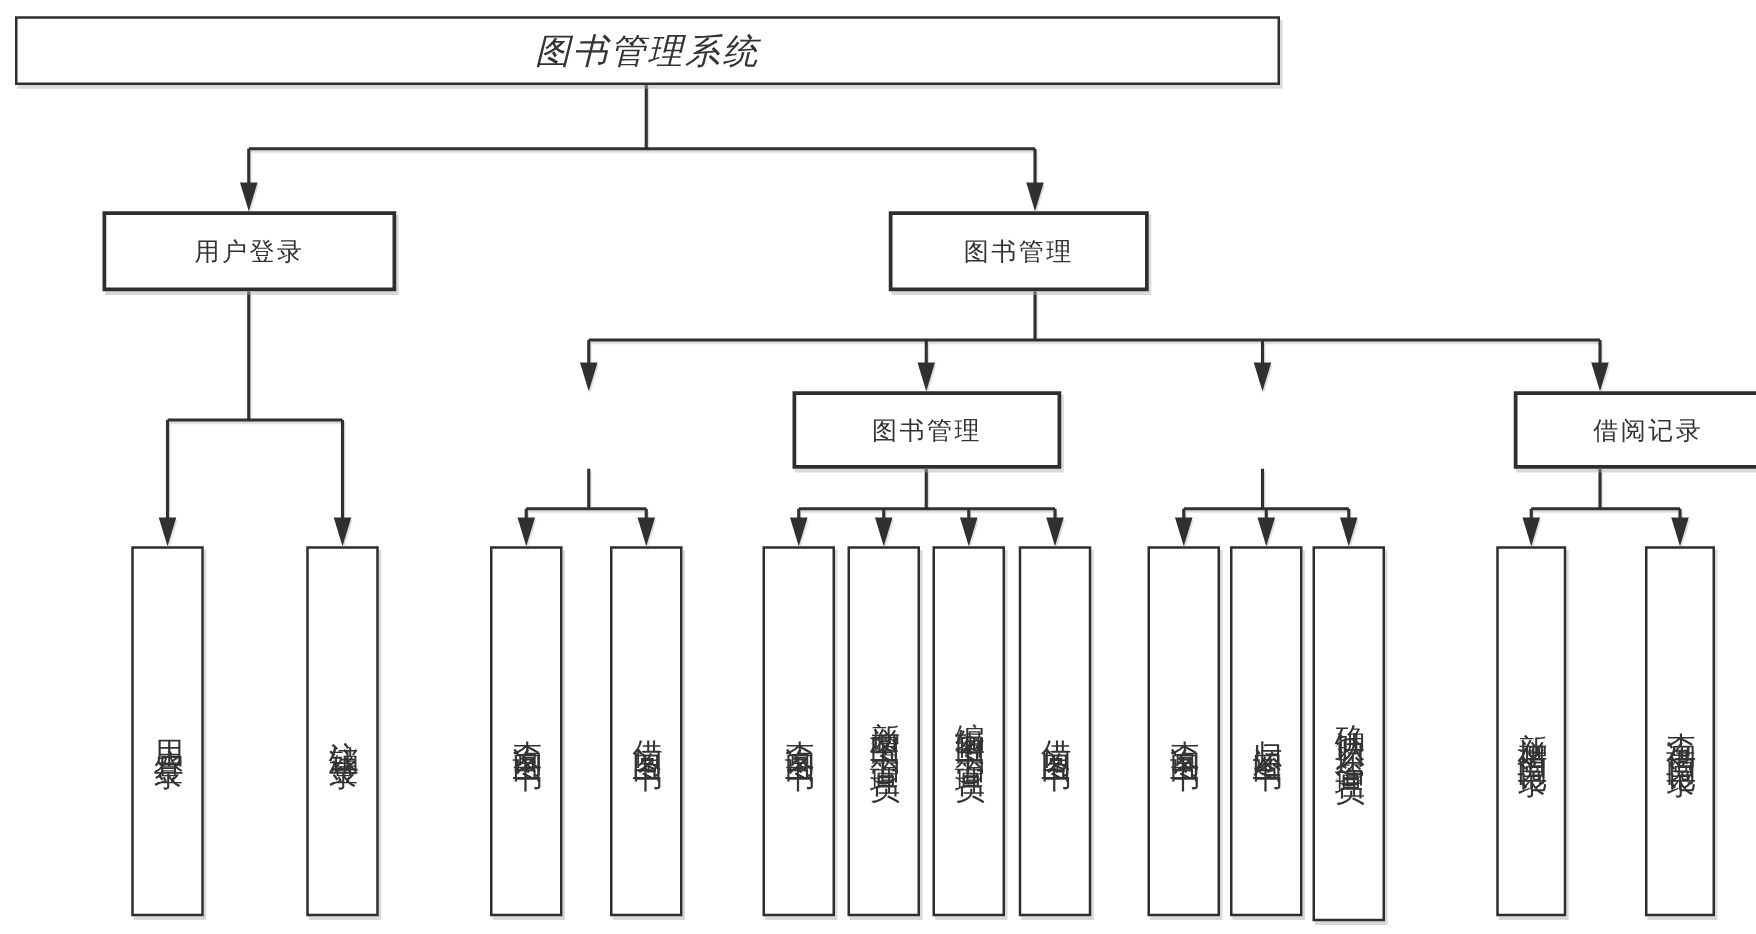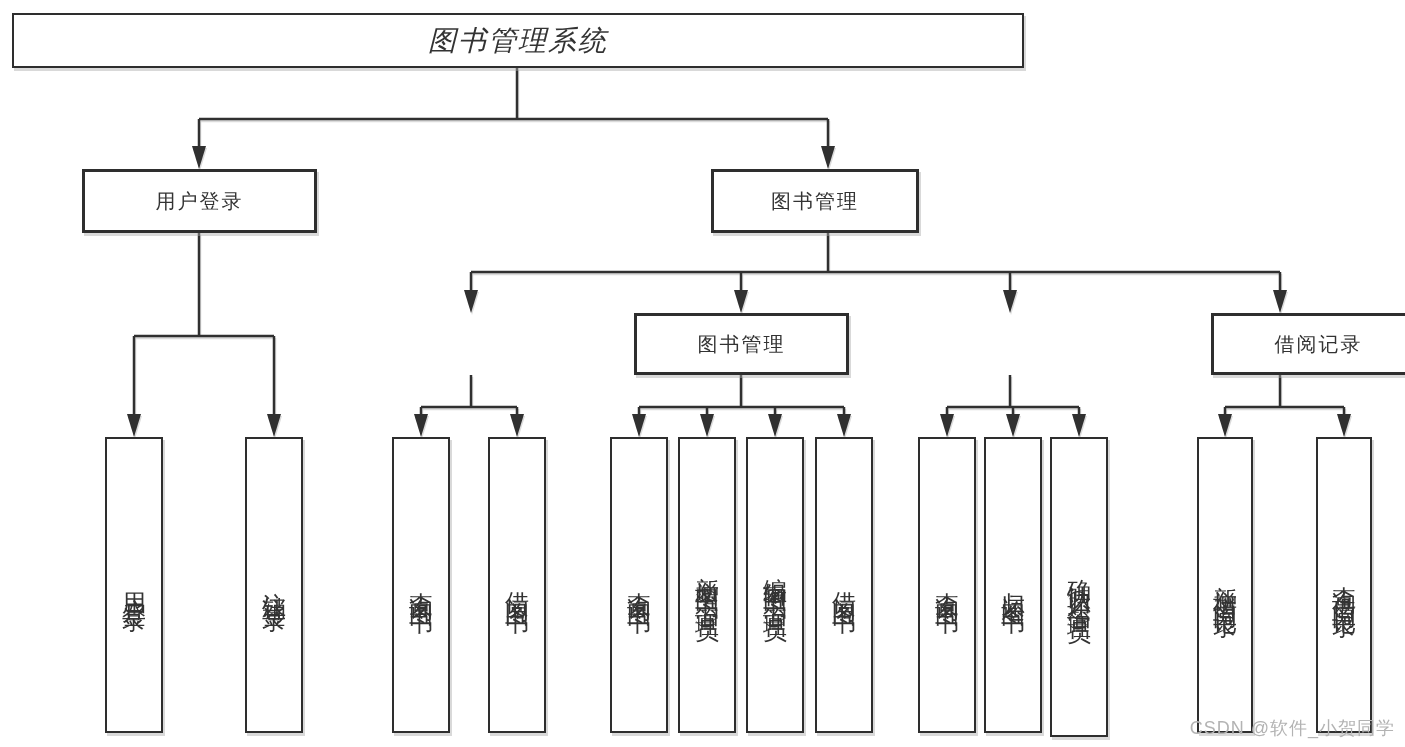"CSDN @软件_小贺同学" div.watermark { html: <div>CSDN @软件_小贺同学</div> -> none }
